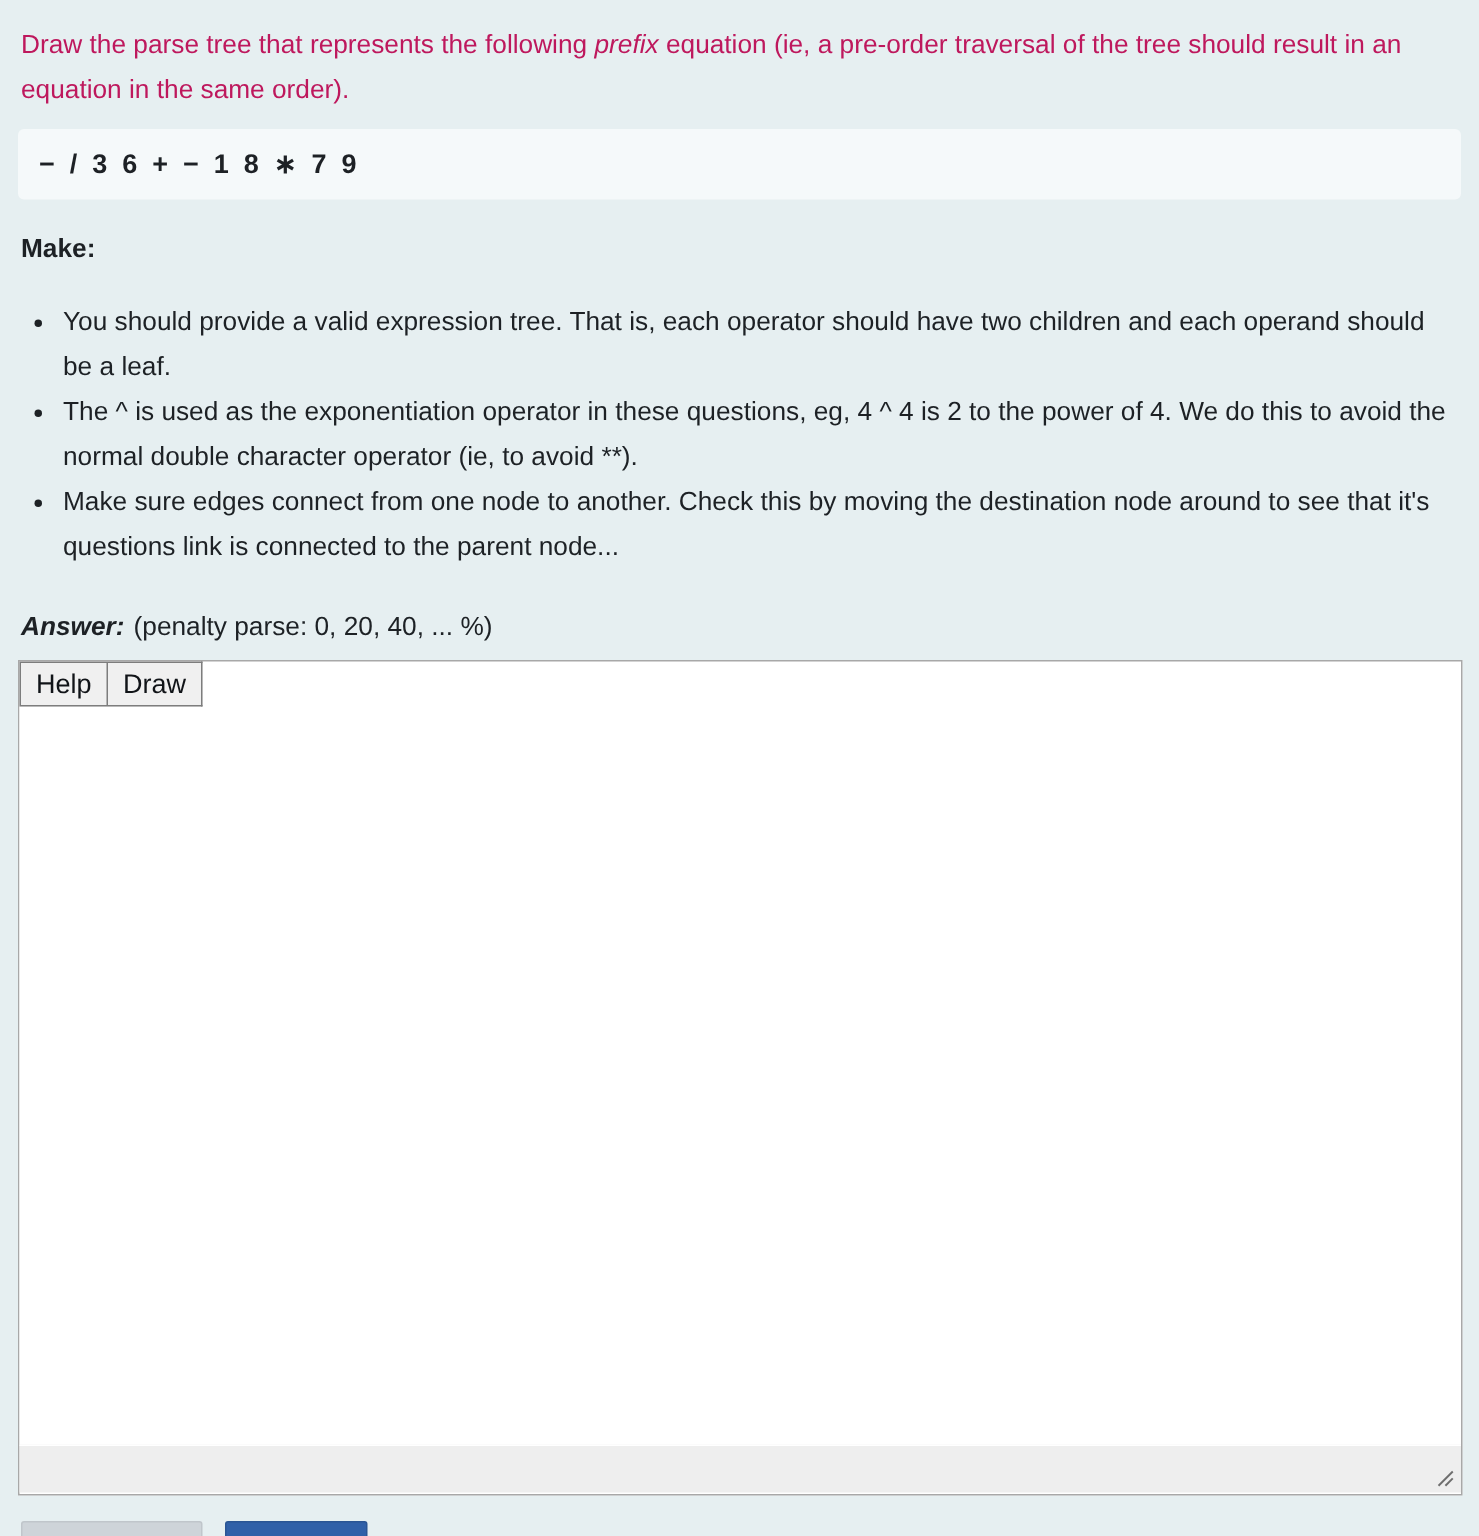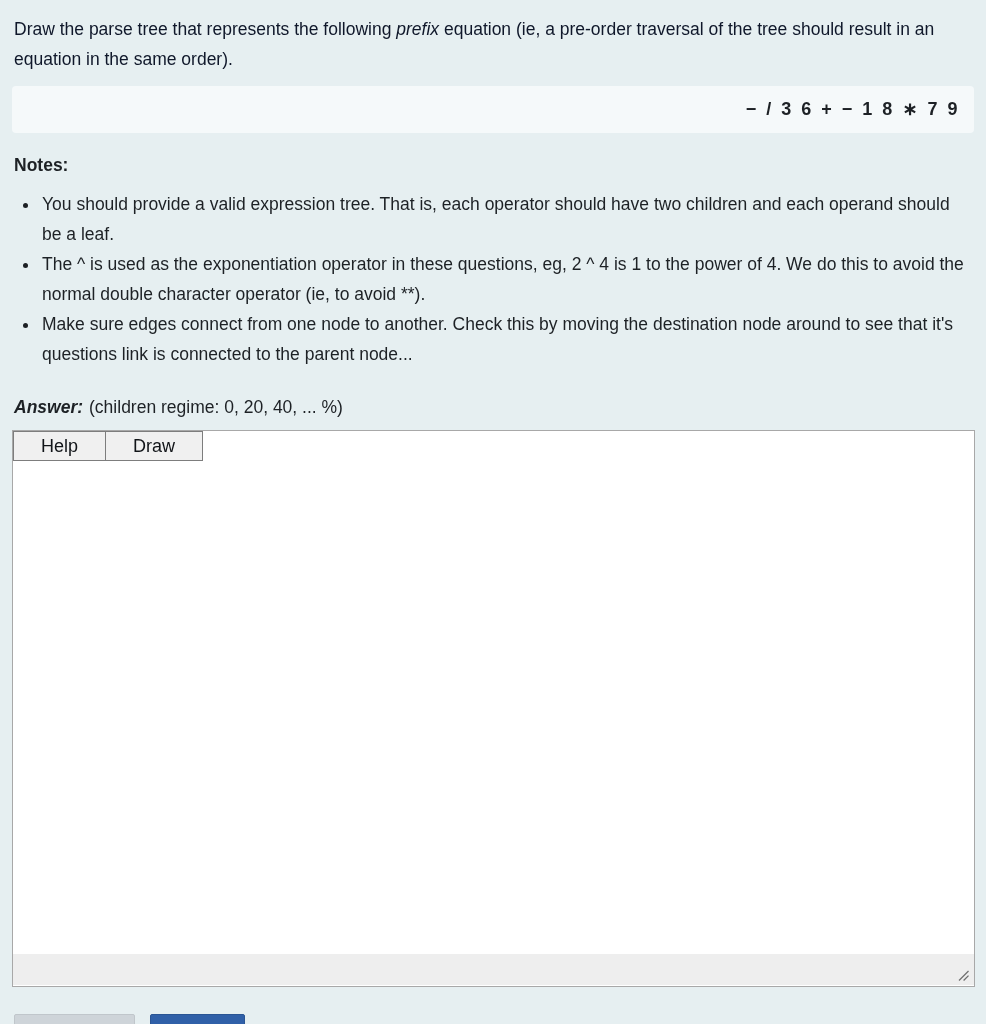"Draw the parse tree that" .qtext { color: #0f172a -> #be185d }
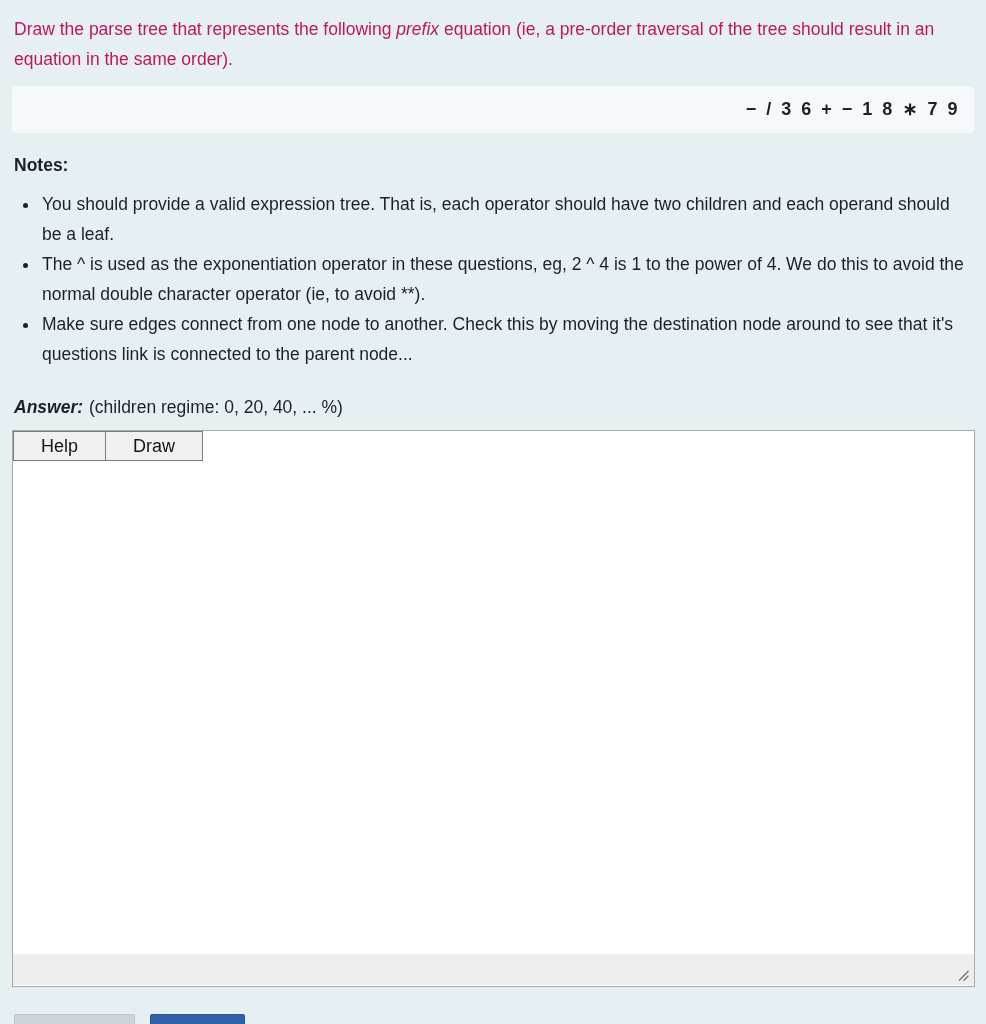"− / 3 6 +" .equation-box { text-align: right -> none }
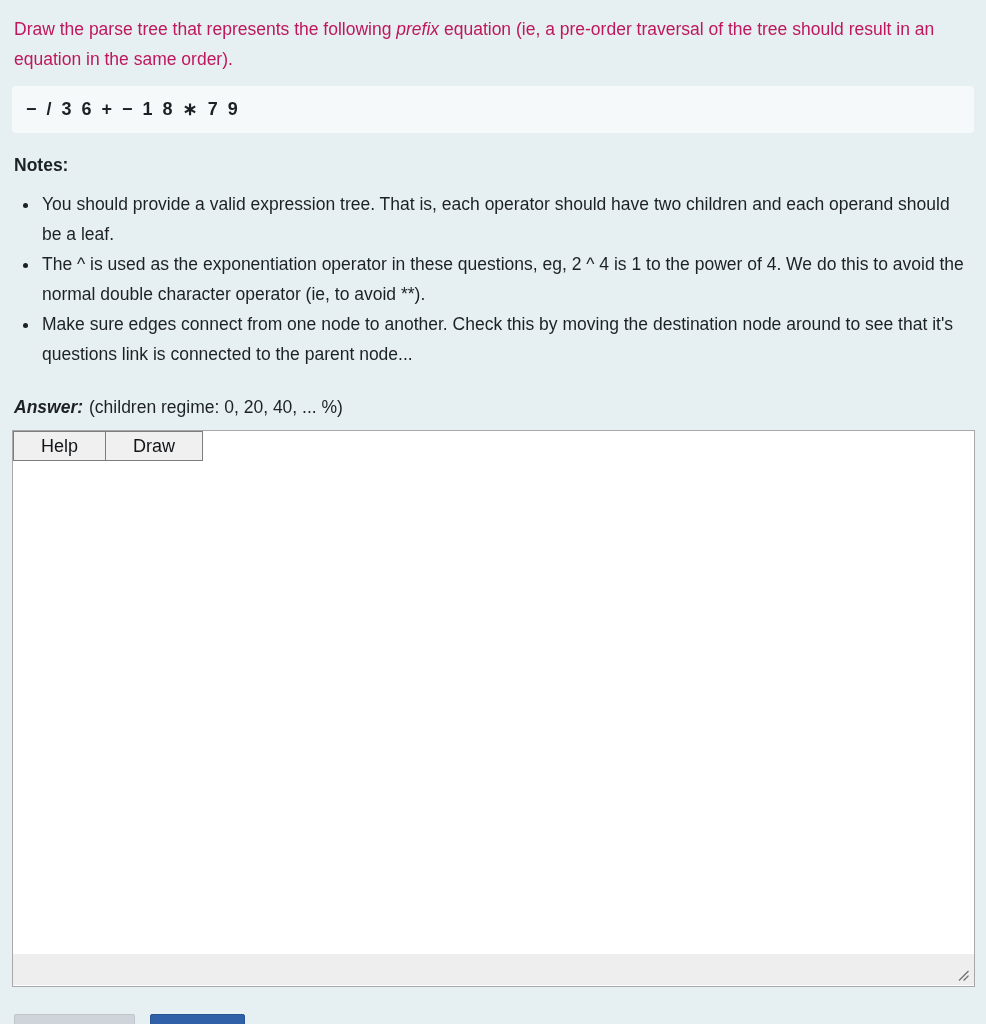"Notes:" div.notes-heading { text: Notes -> Make }
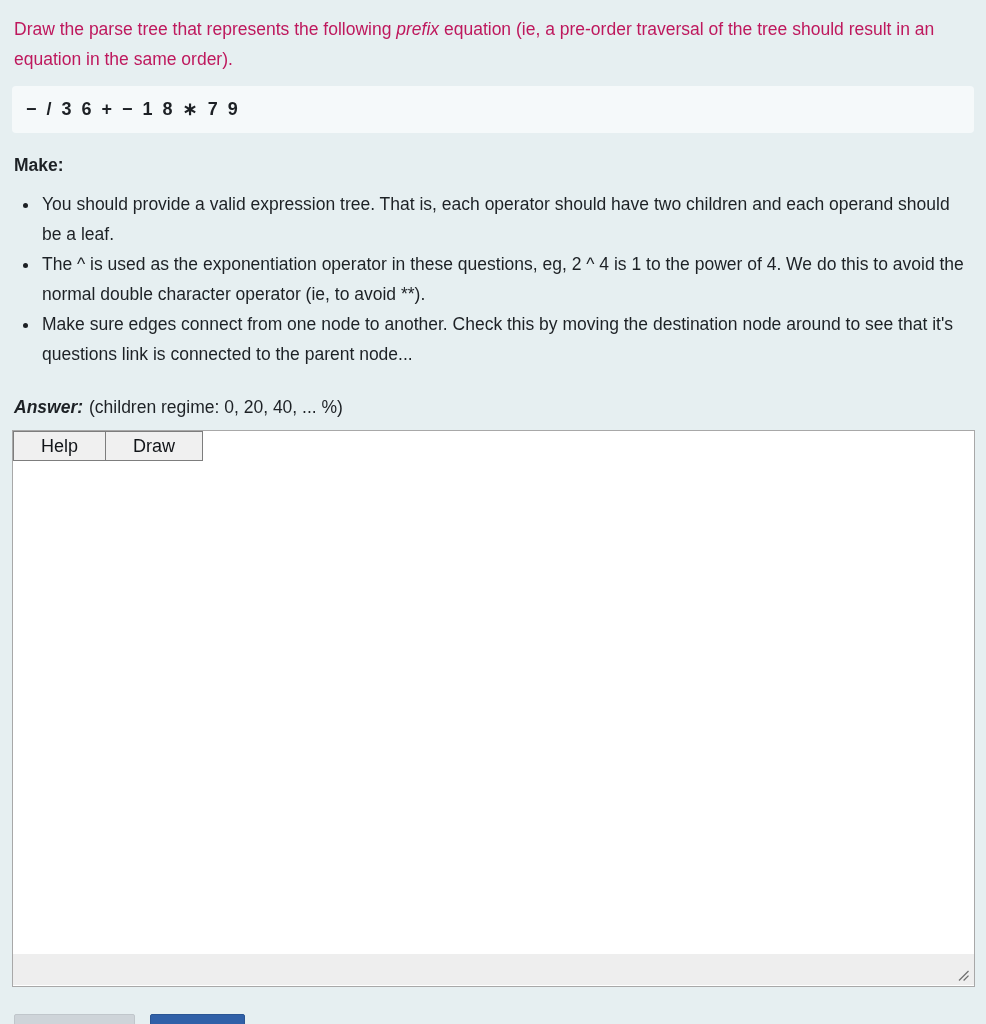"You should provide a valid" ul.notes-list { margin: 12px 0 0 0 -> 22px 0 0 0 }
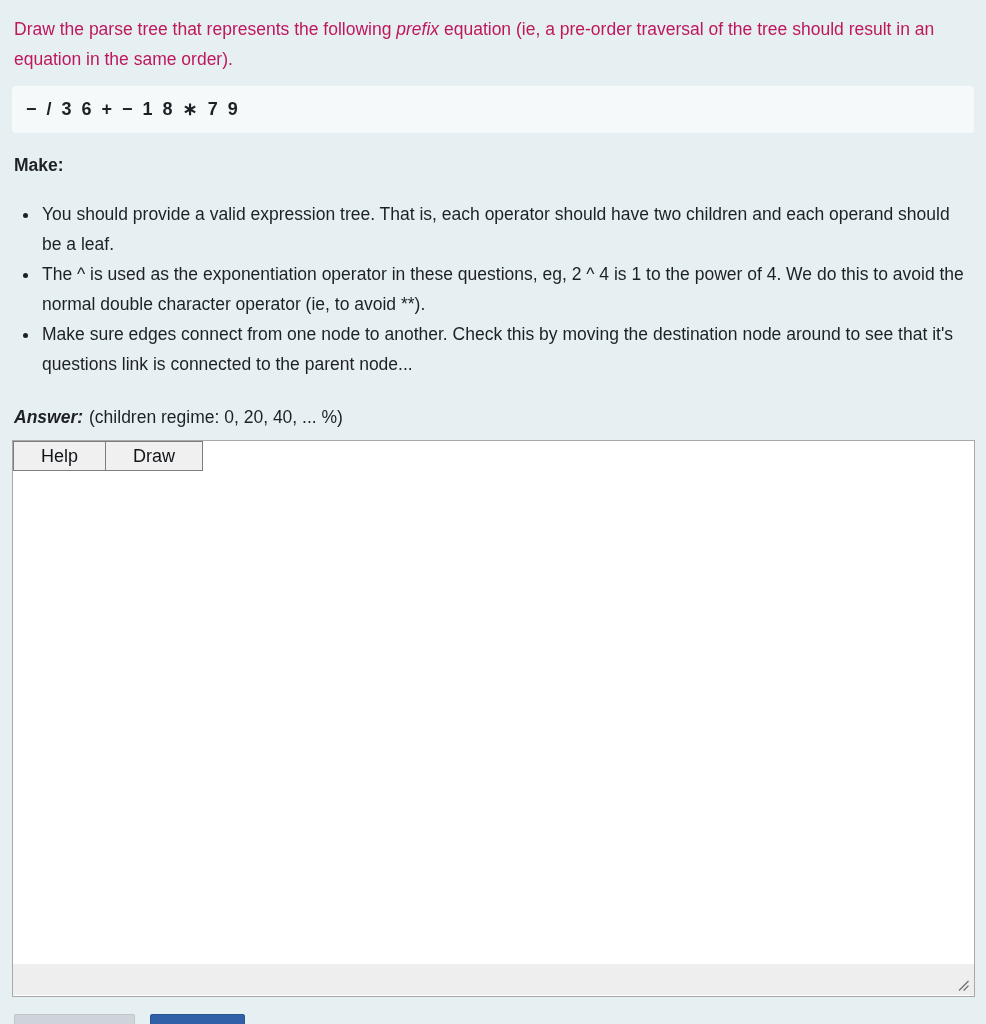"The ^ is used as" li { text: 2 ^ 4 is 1 -> 4 ^ 4 is 2 }
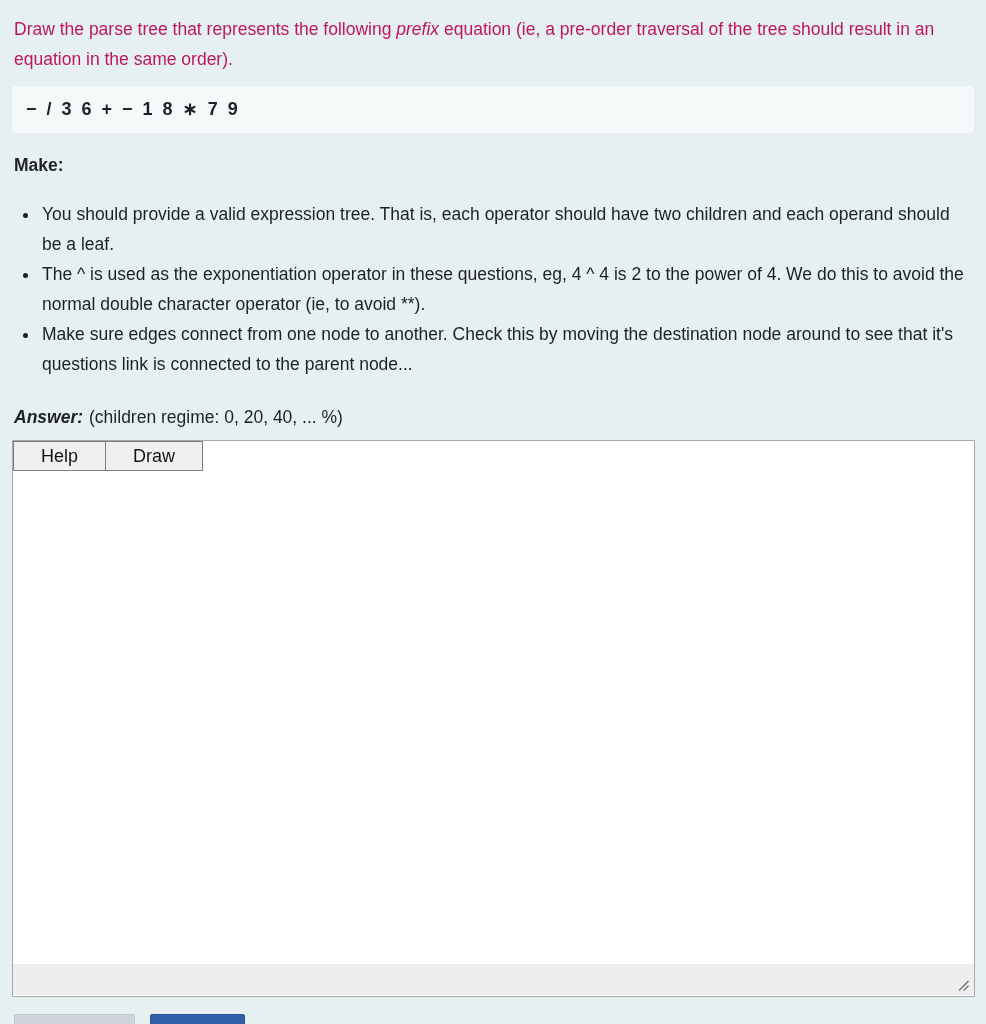"(children regime: 0, 20, 40," span.penalty { text: children regime -> penalty parse }
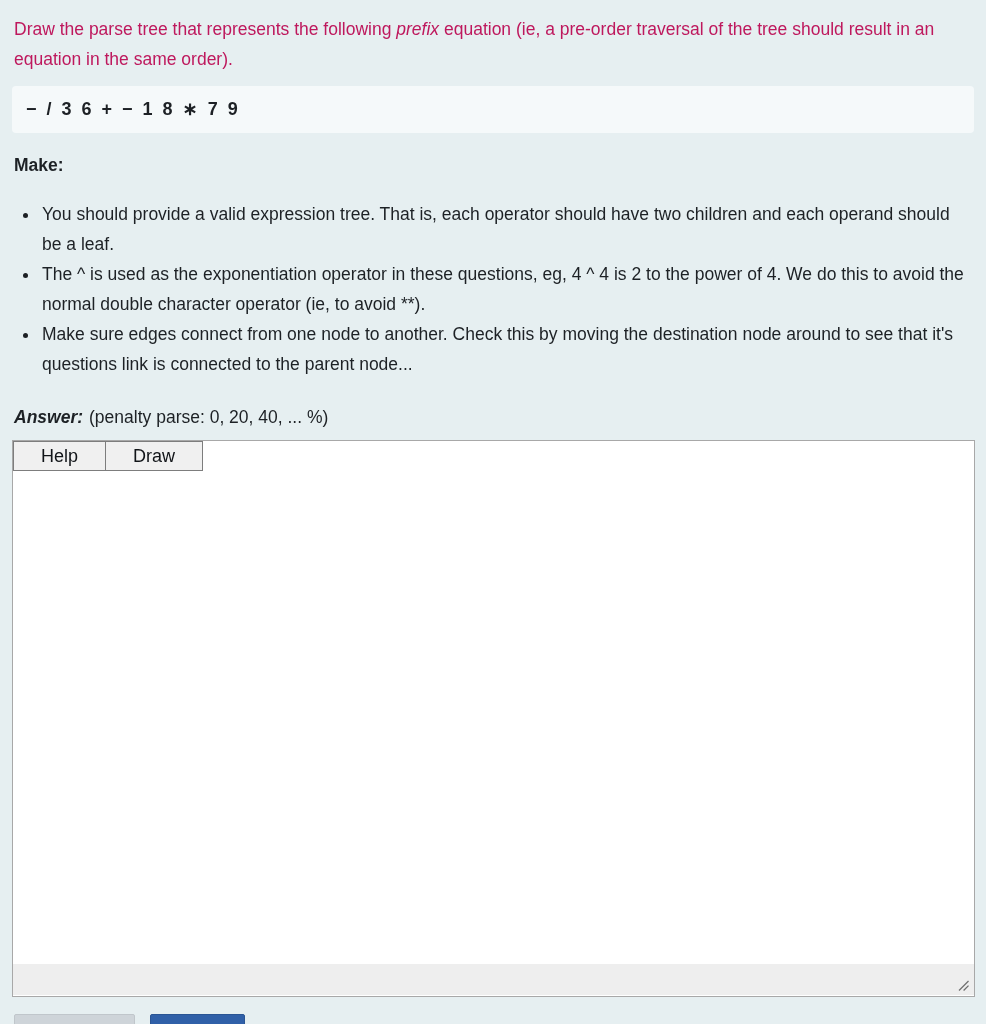"Help" .tool-btn { padding: 0 27px -> 0 10px }
